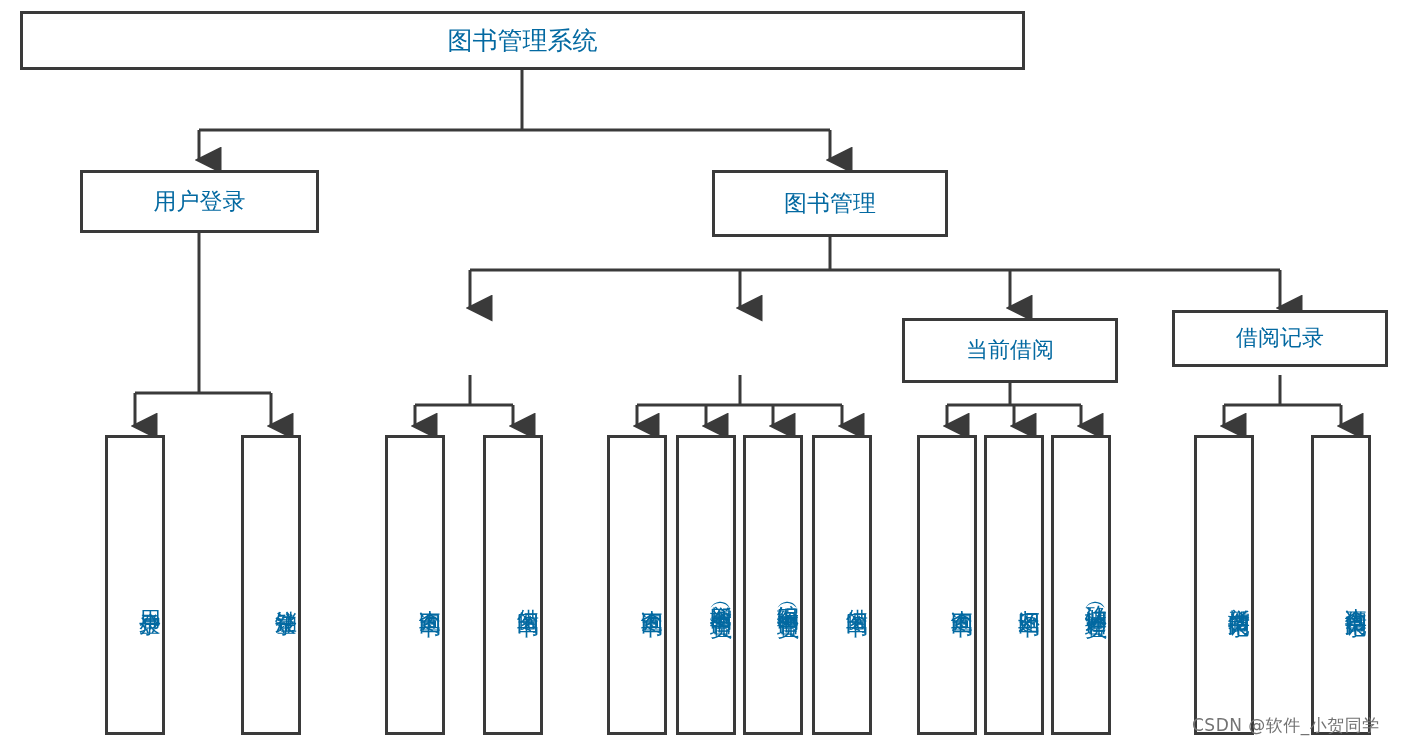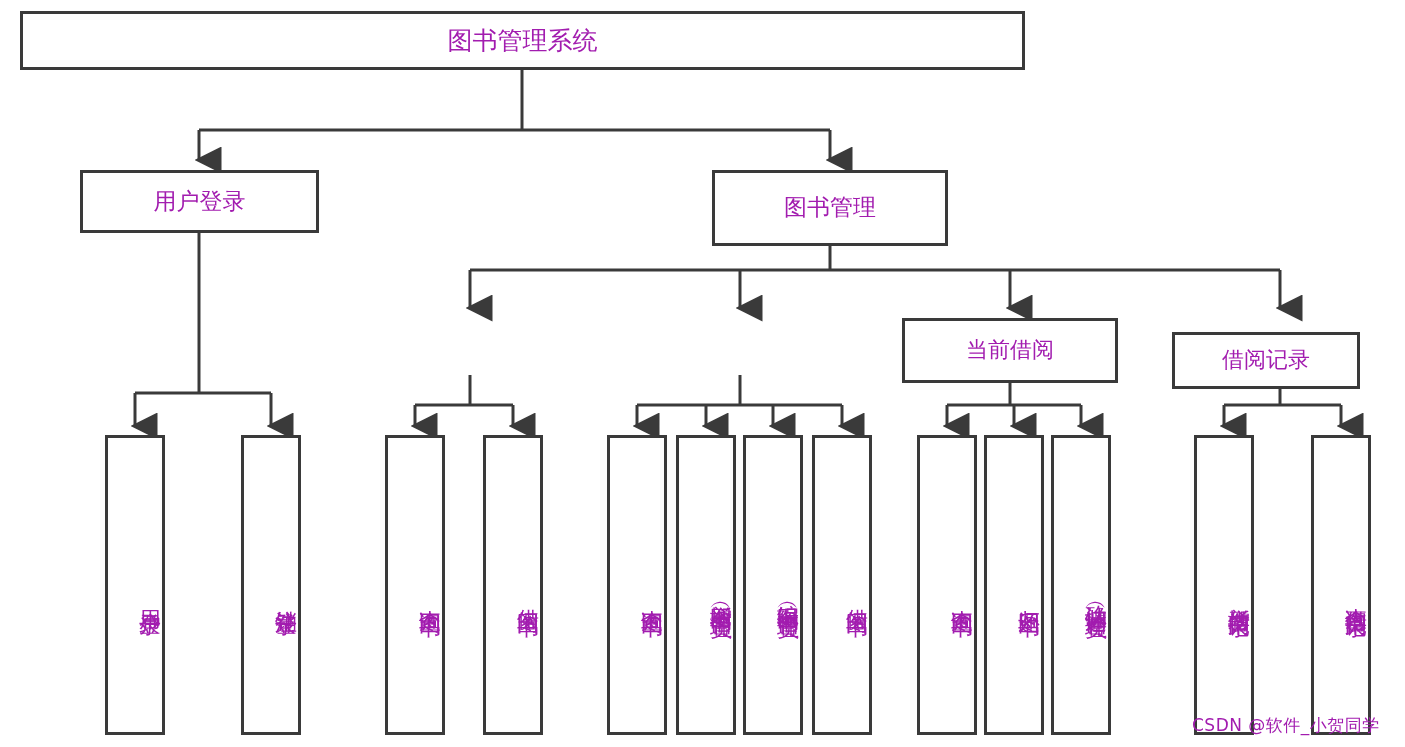"图书管理系统" .node { color: #a21caf -> #0369a1 }
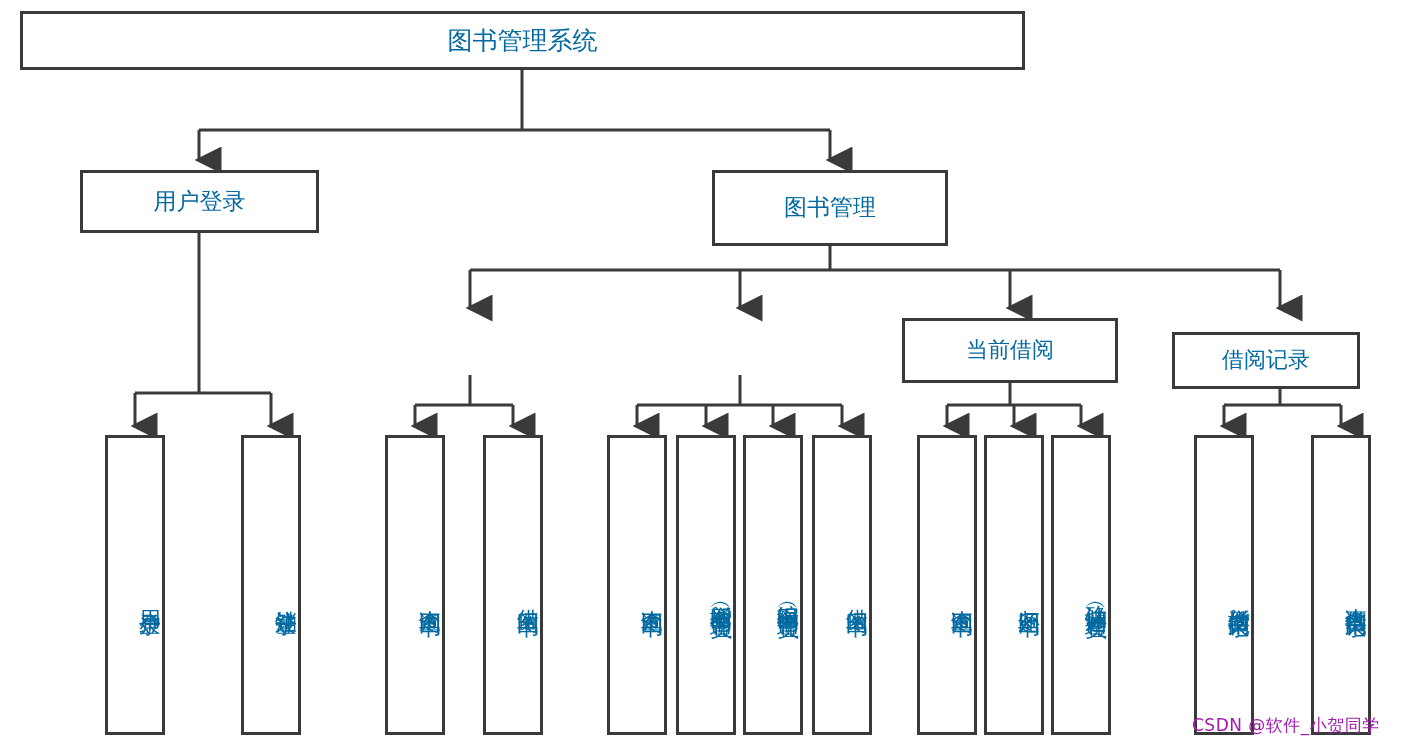"图书管理" div.node { height: 76px -> 67px }
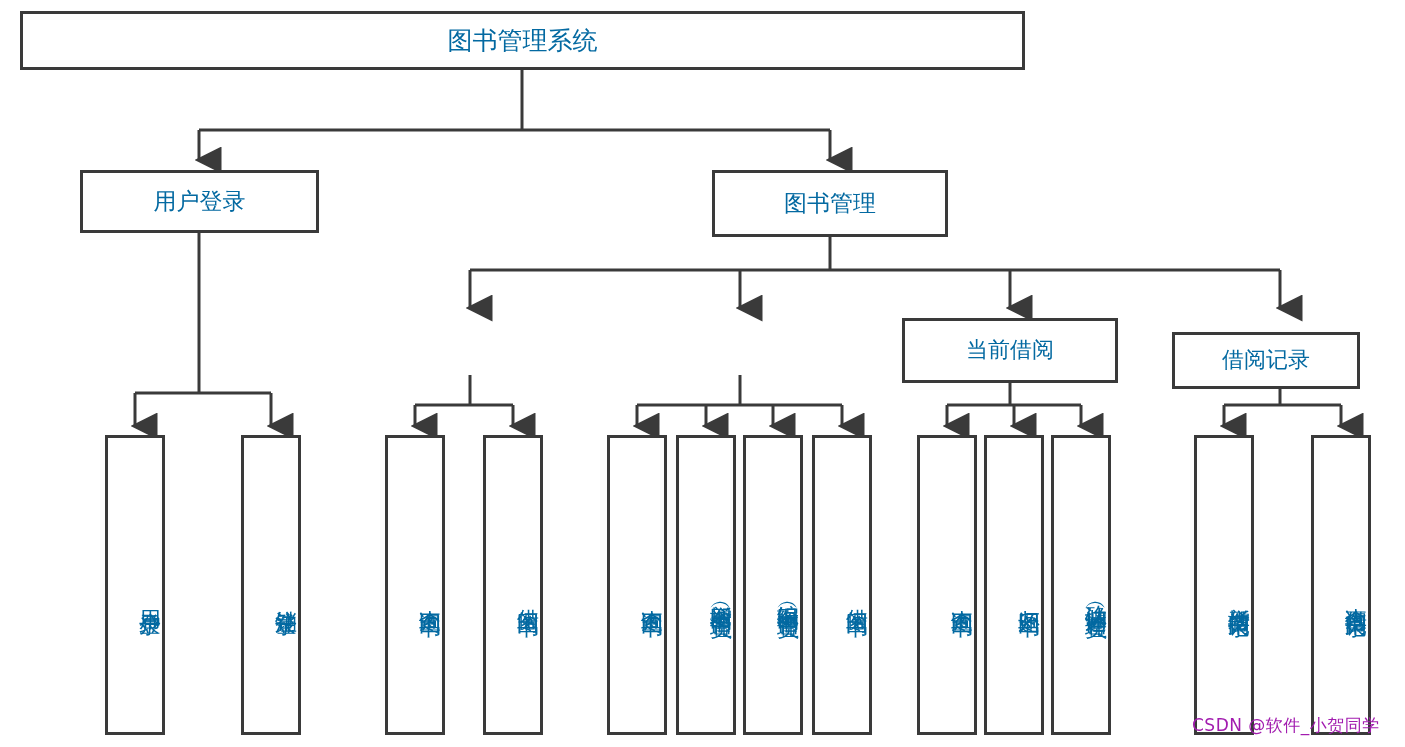"借阅记录" div.node { top: 332px -> 310px; width: 188px -> 216px }
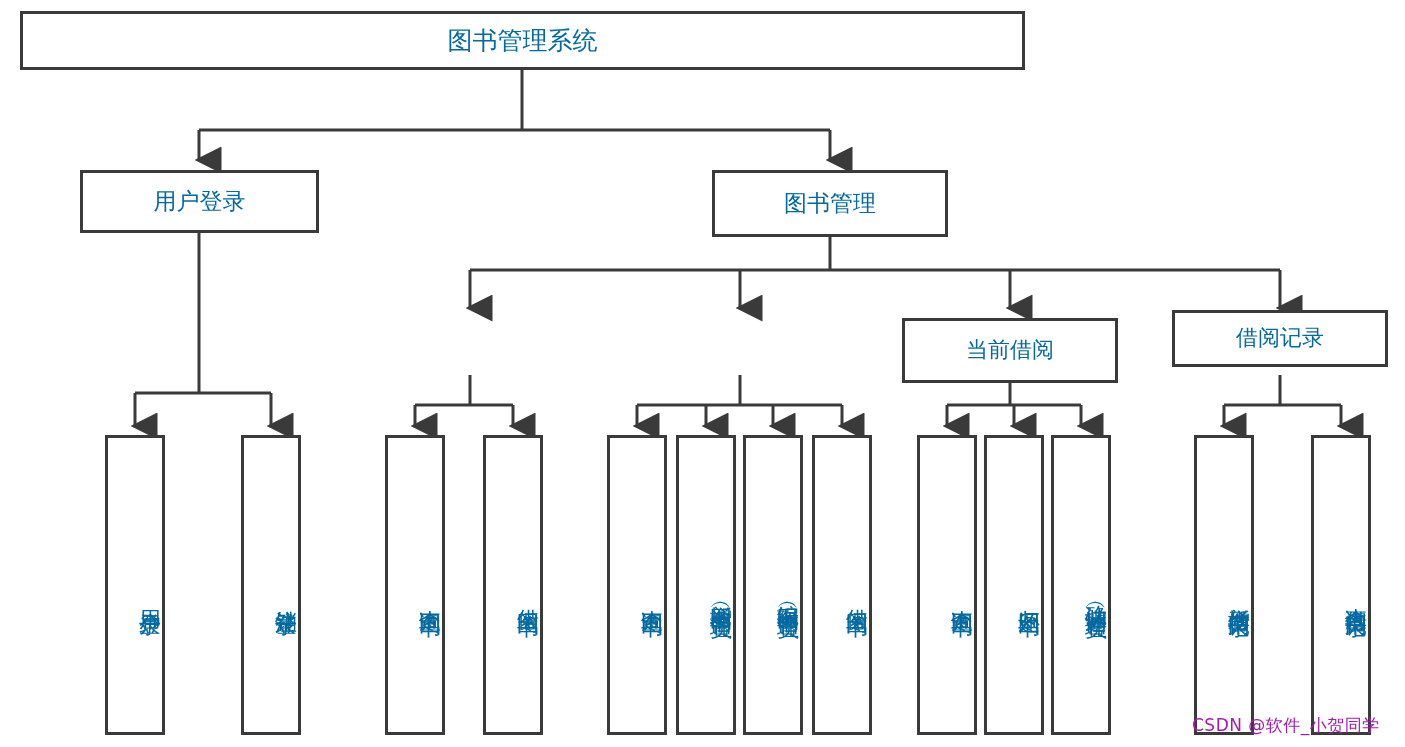"CSDN @软件_小贺同学" .watermark { color: #a21caf -> #737373 }
